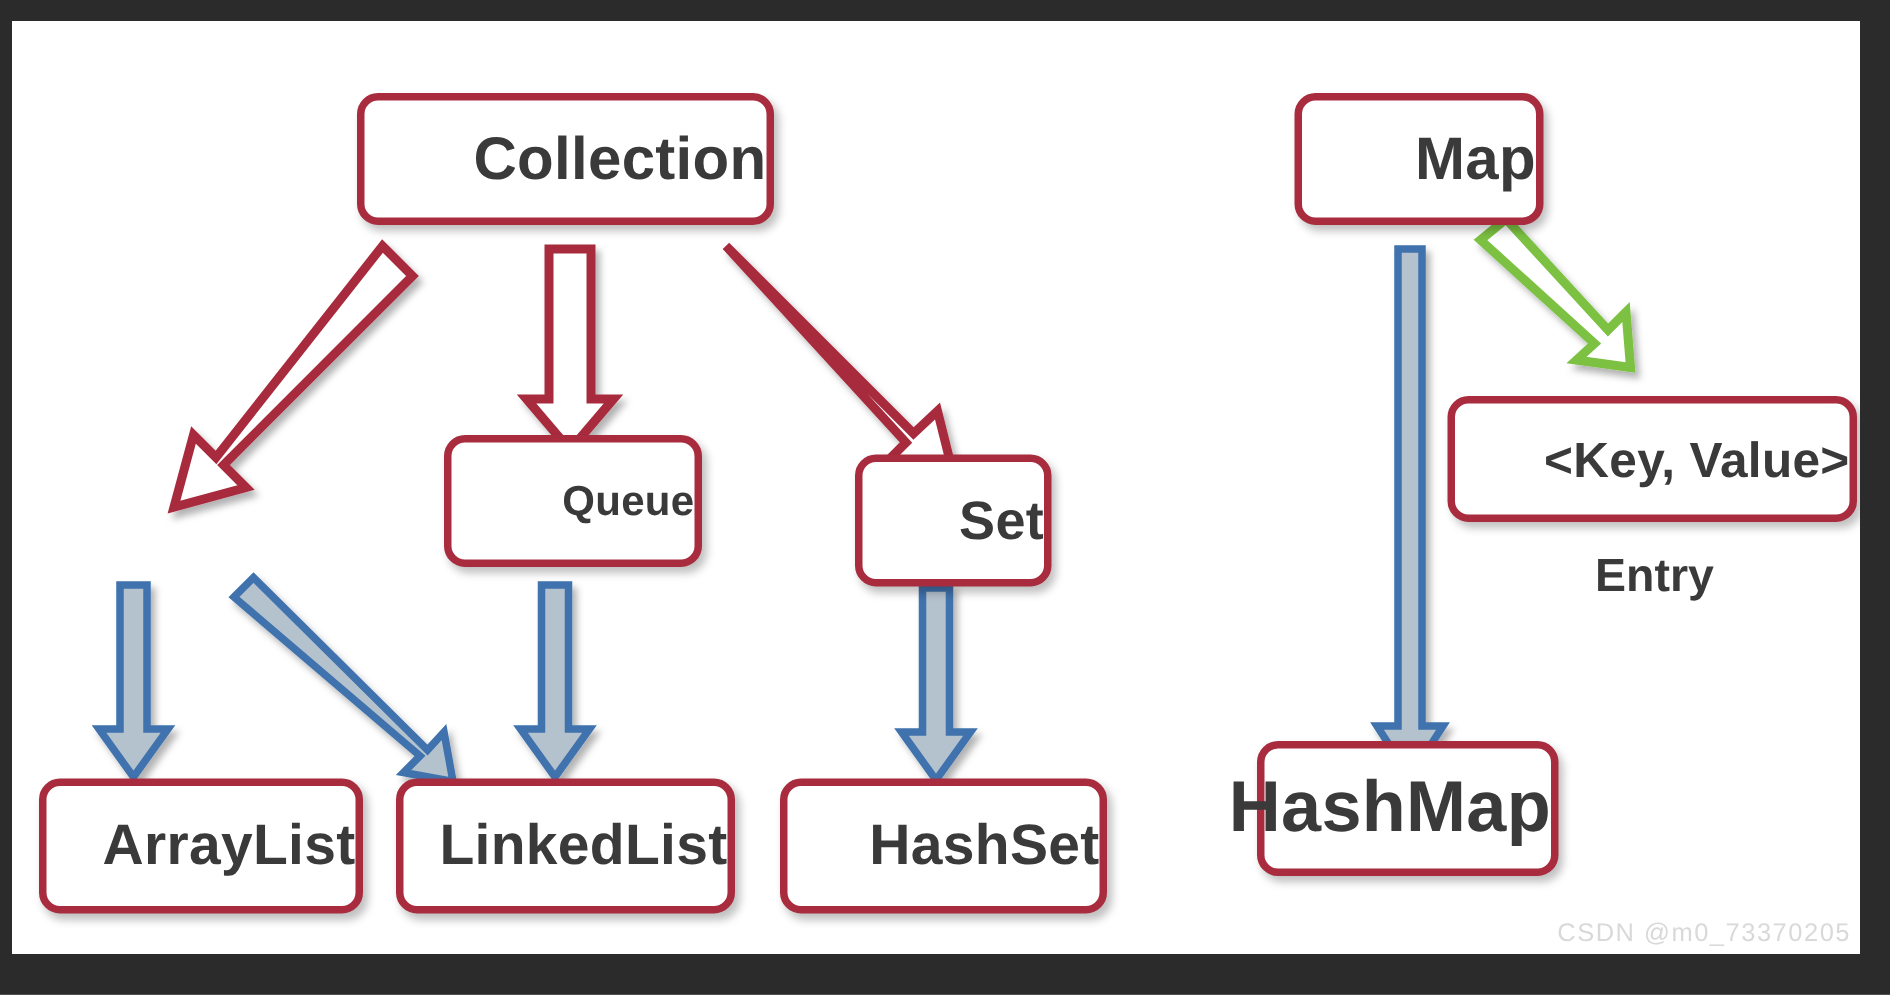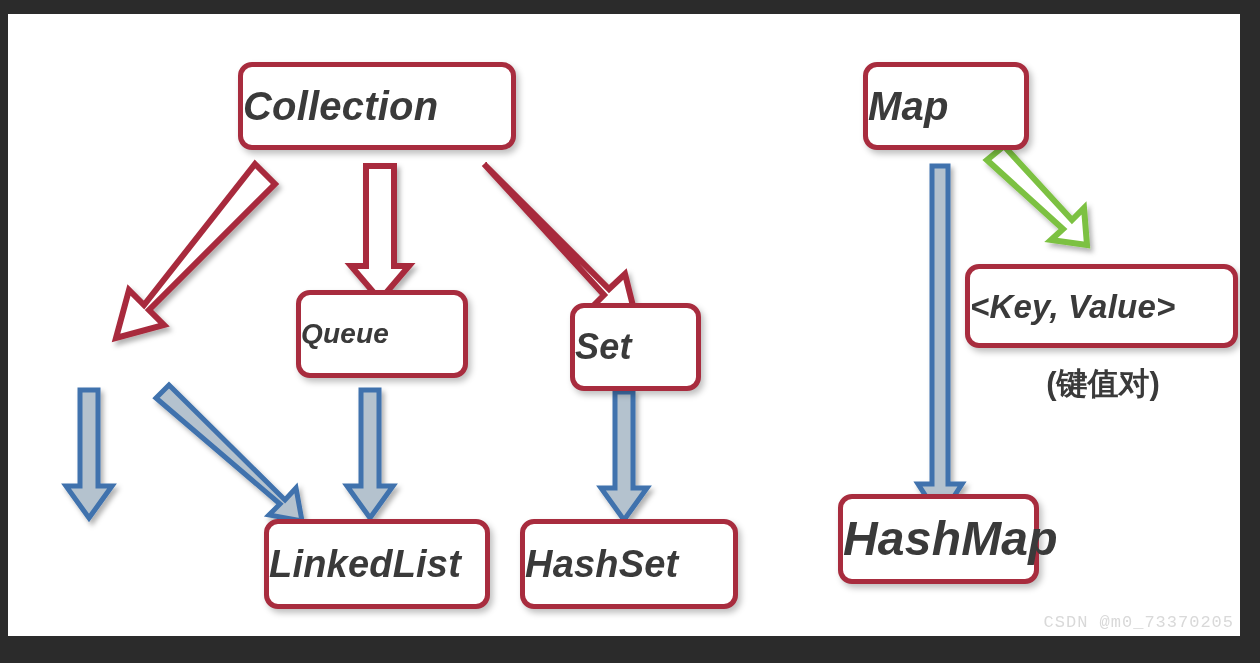"Collection" .node { font-style: italic -> none; justify-content: flex-start -> flex-end }
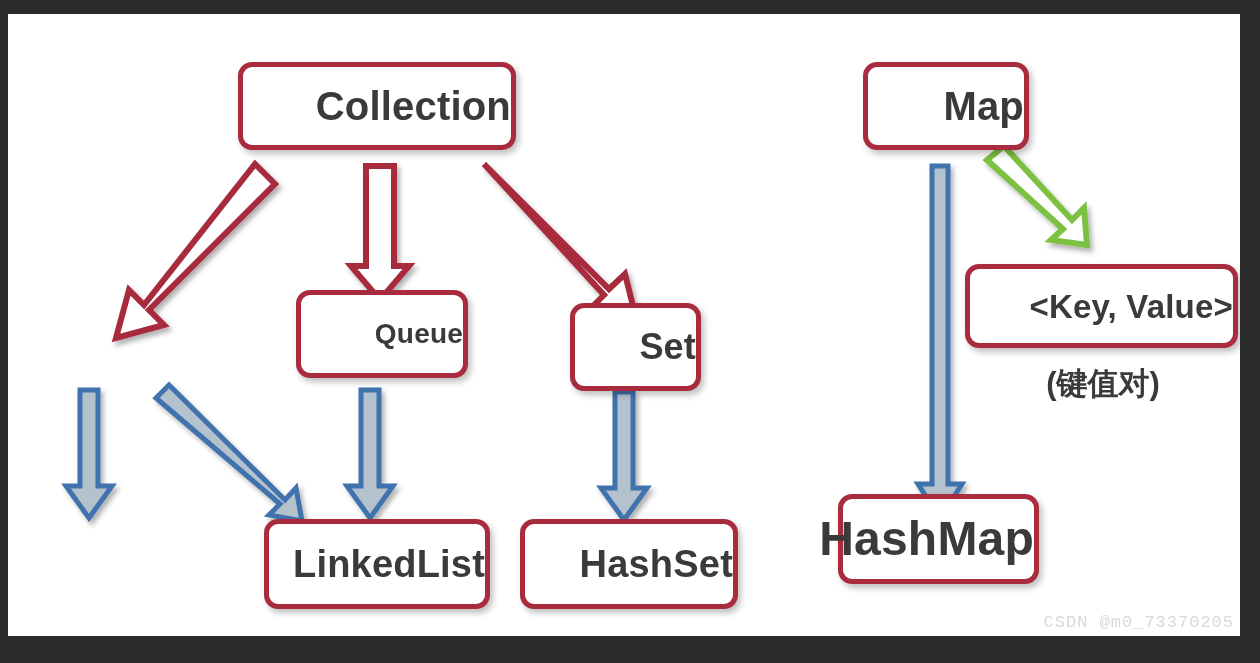"Entry" span.l1 { html: none -> <span>Entry</span> }
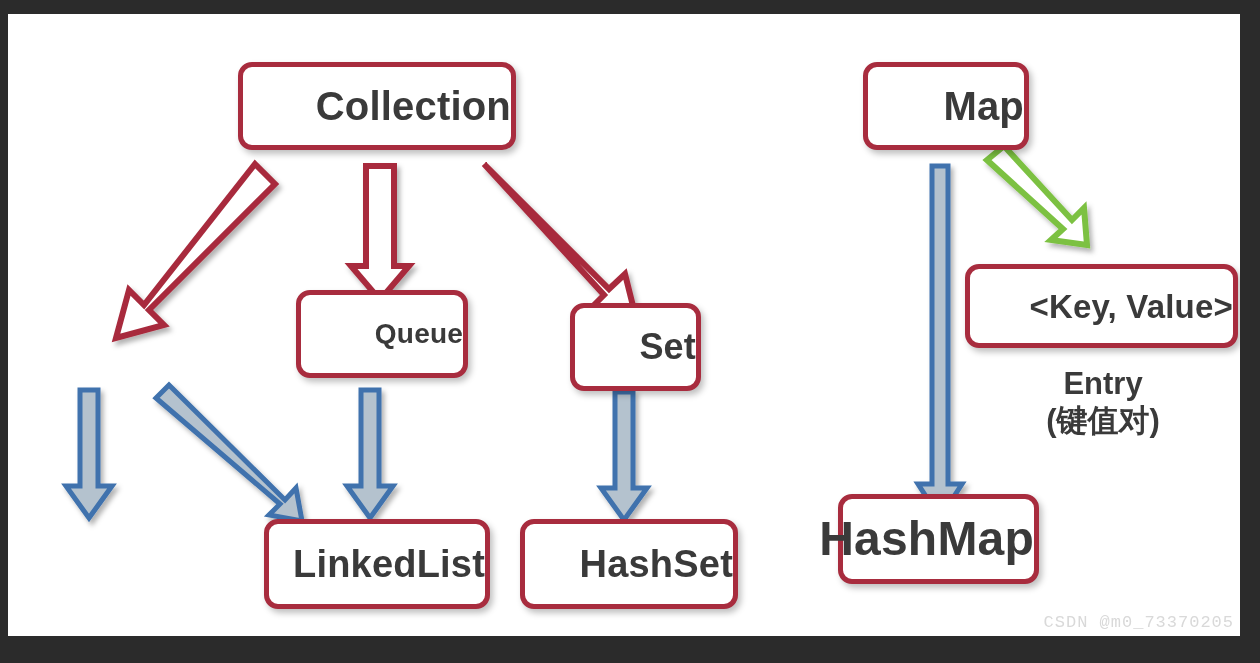"(键值对)" span.l2 { html: <span>(键值对)</span> -> none }
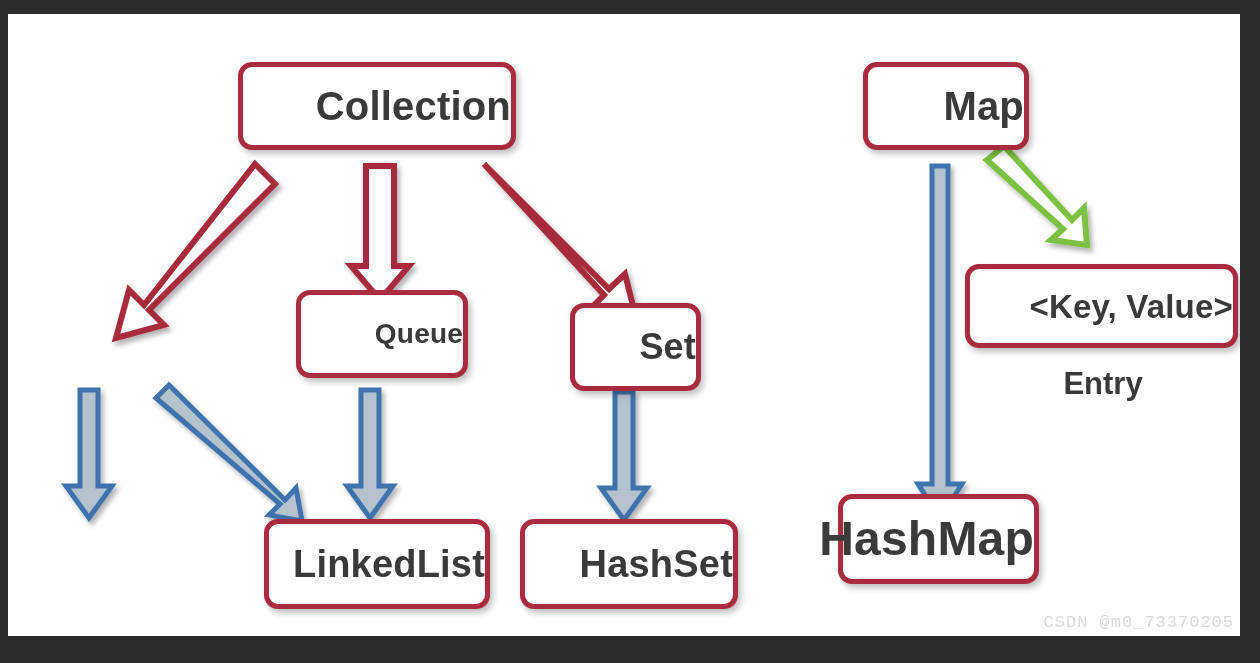"ArrayList" div.node { html: none -> <div> <span>ArrayList</span> </div> }
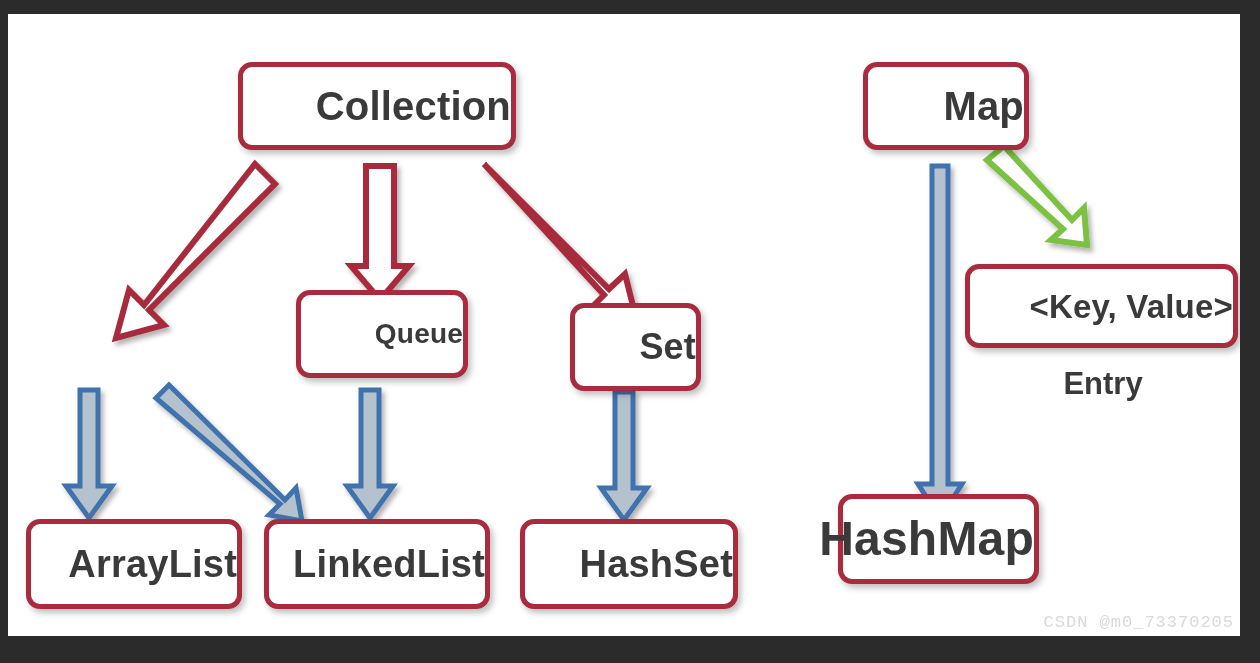"CSDN @m0_73370205" .watermark { font-family: Liberation Mono, monospace -> Liberation Sans, sans-serif }
